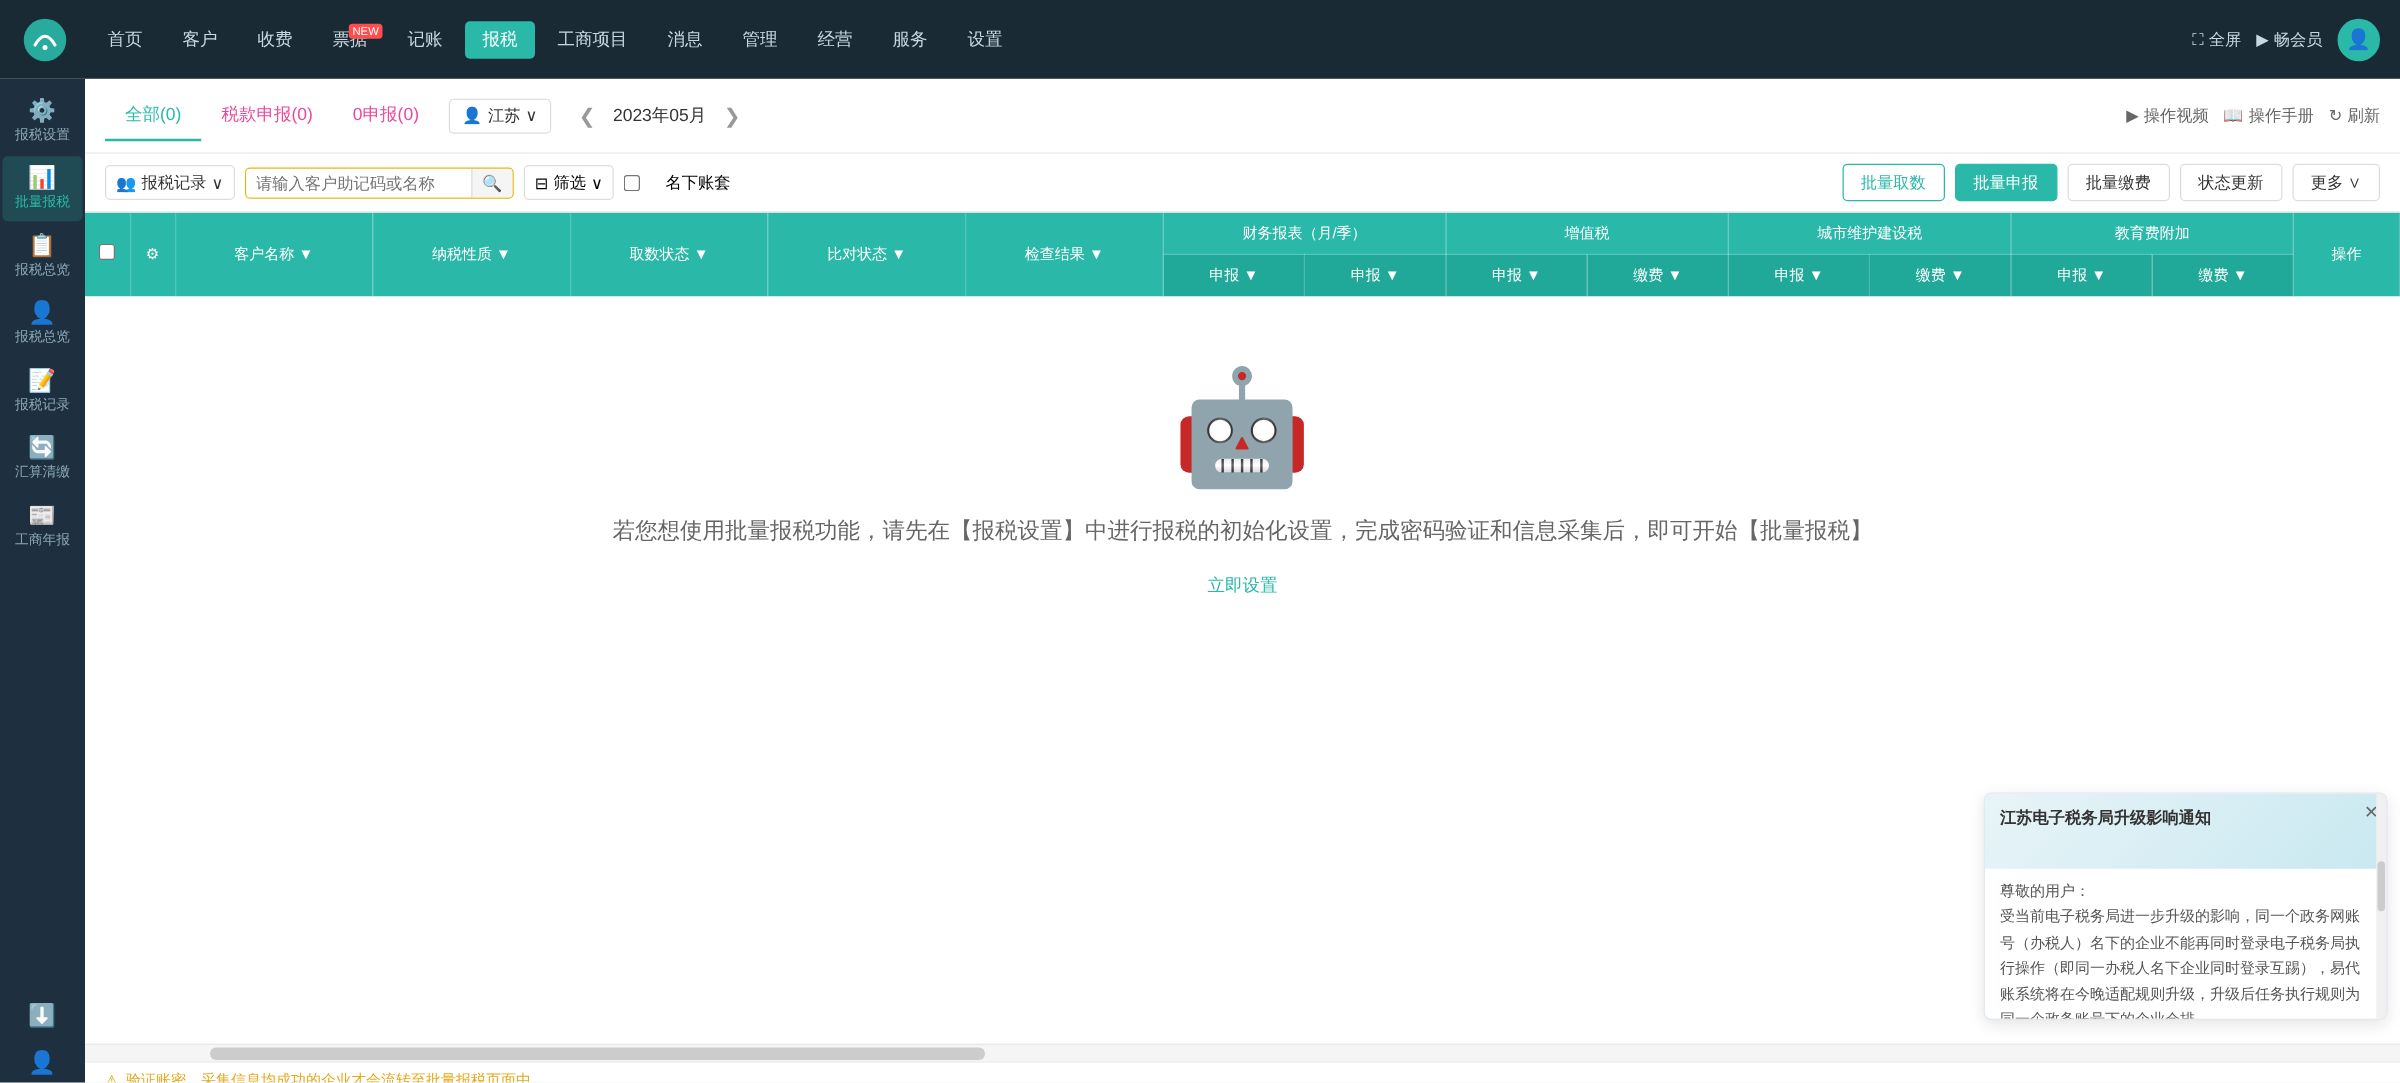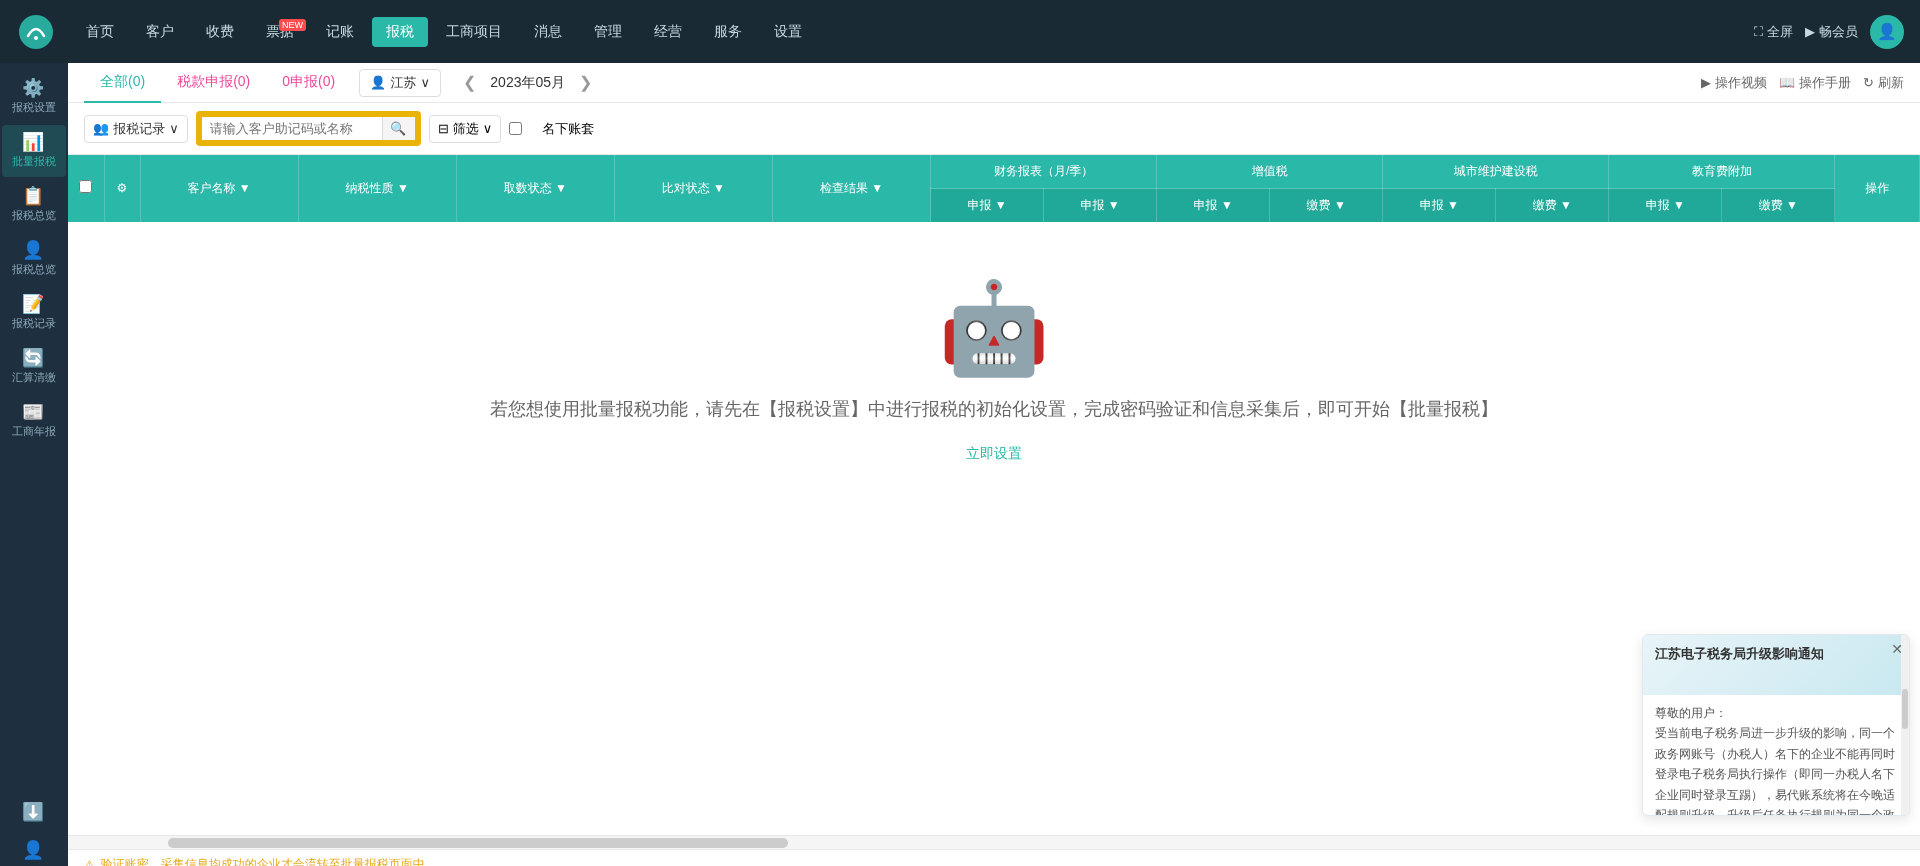"全部(0)" .tabs-bar { height: 40px -> 60px }
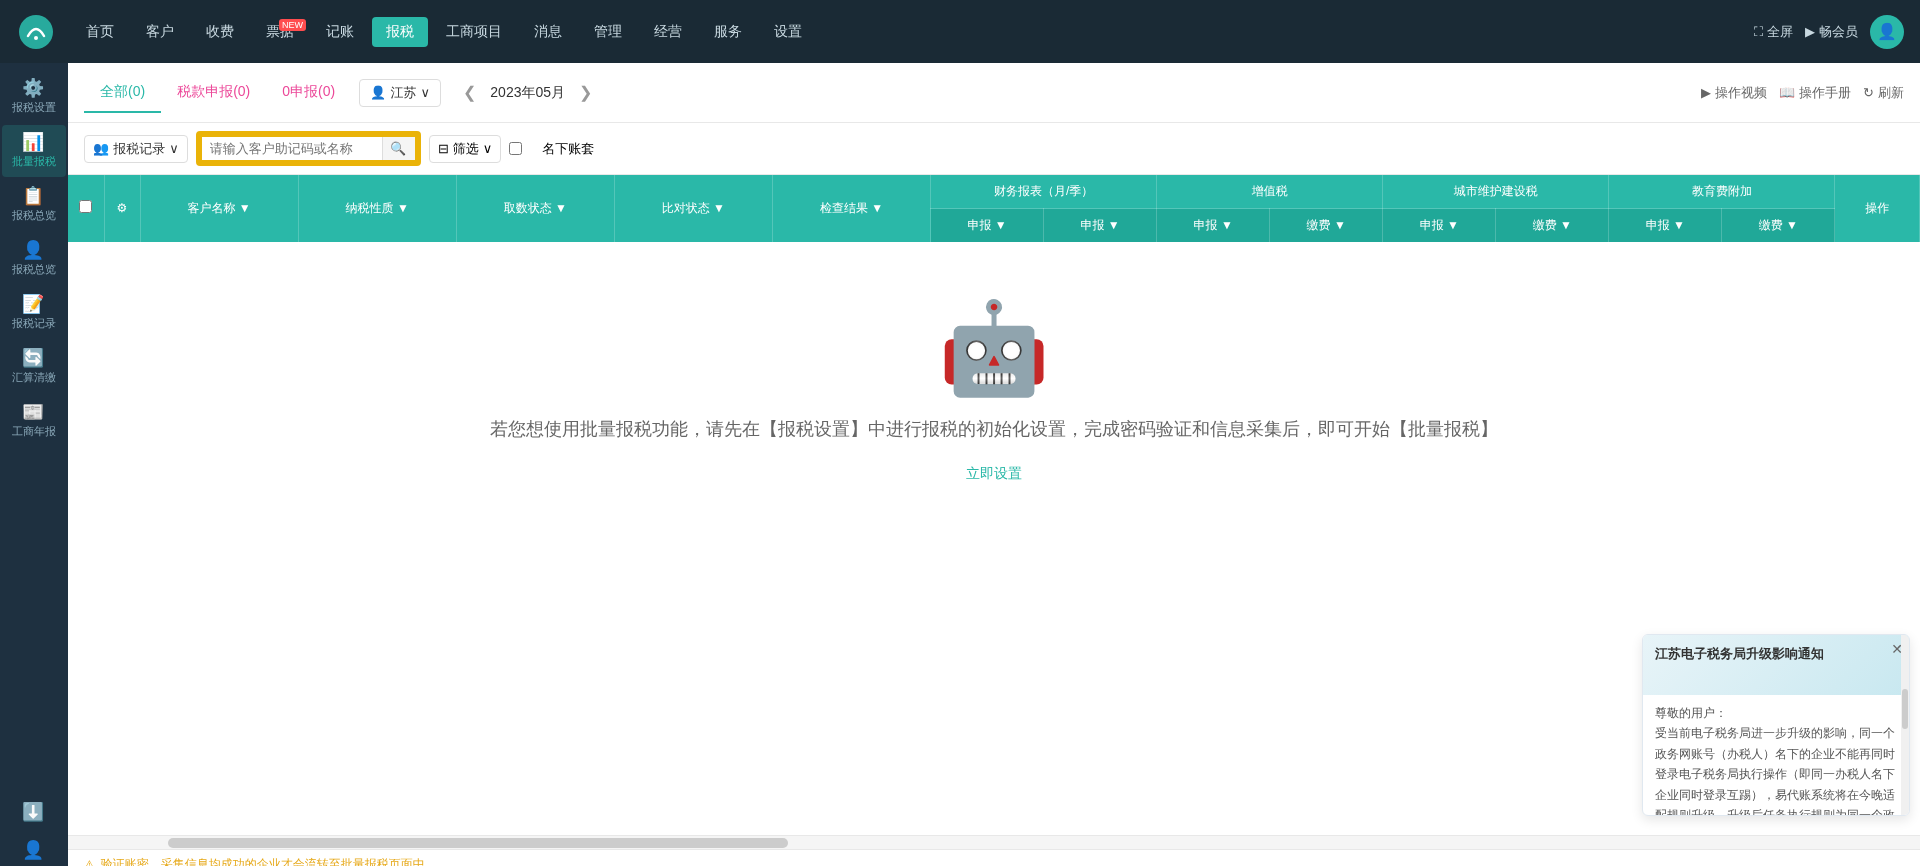"请输入客户助记码或名称" .search-box { border: 6px solid #eab308 -> 1px solid #eab308 }
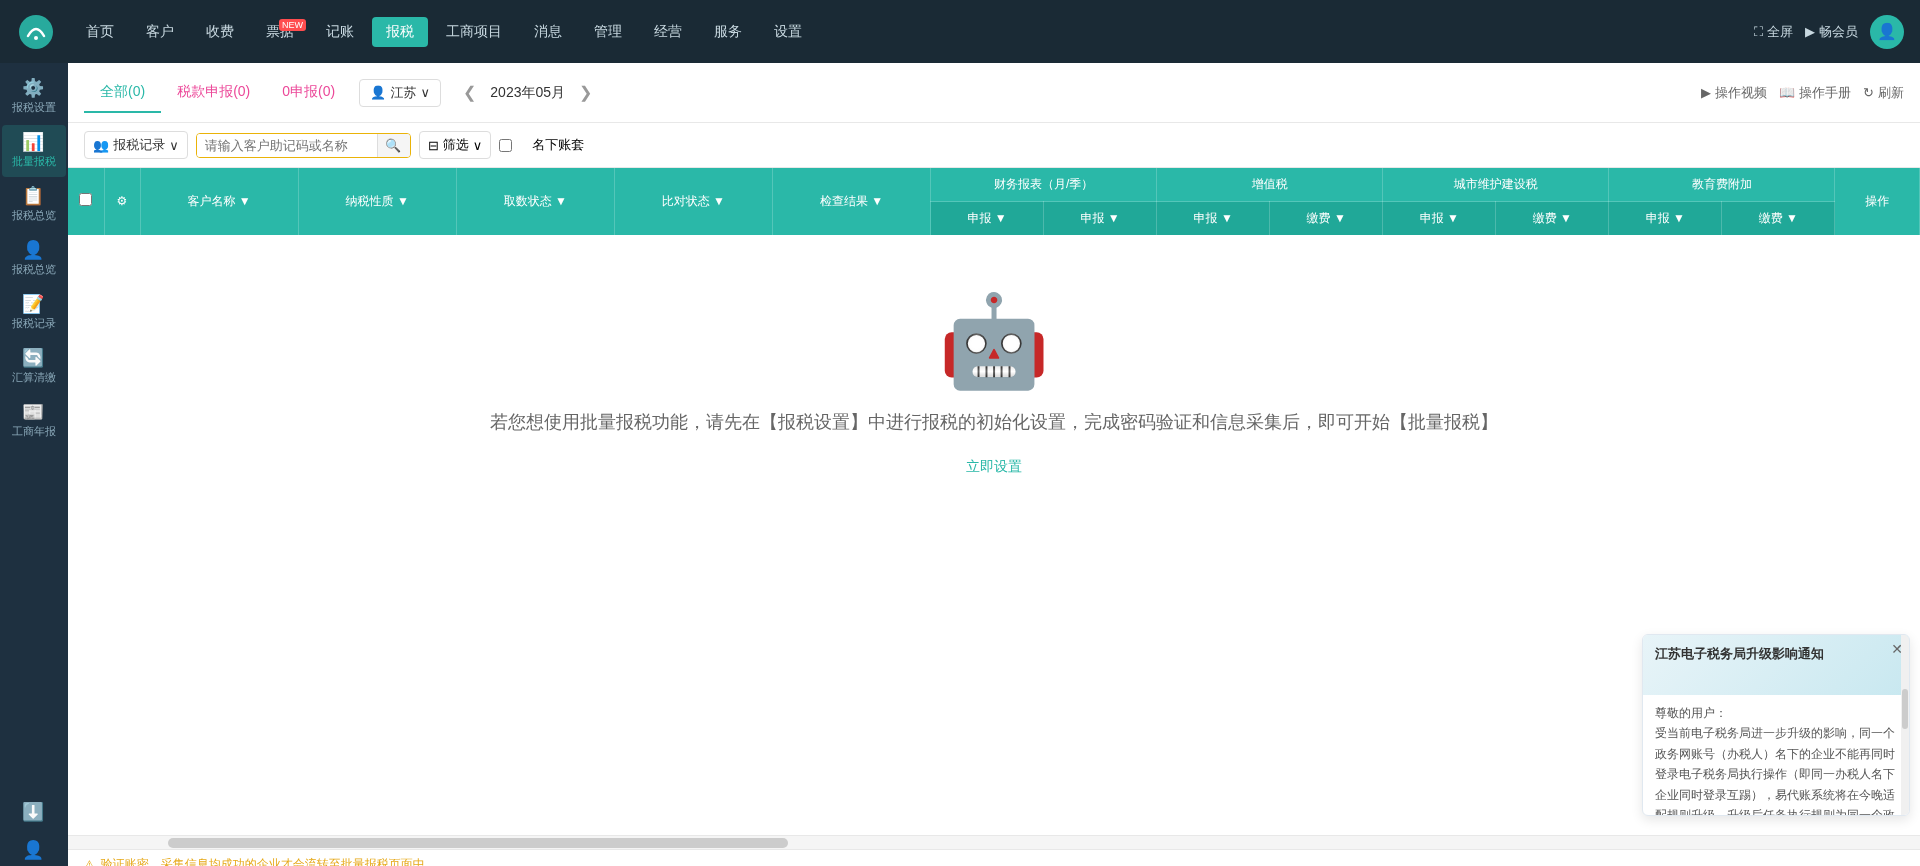"批量取数" div.toolbar-right { html: none -> <div> <button>批量取数</button> <button>批量申报</button> <button>批量缴费</button> <button>状态更新</button> <button> <span>更多</span> <span>∨</span> </button> </div> }
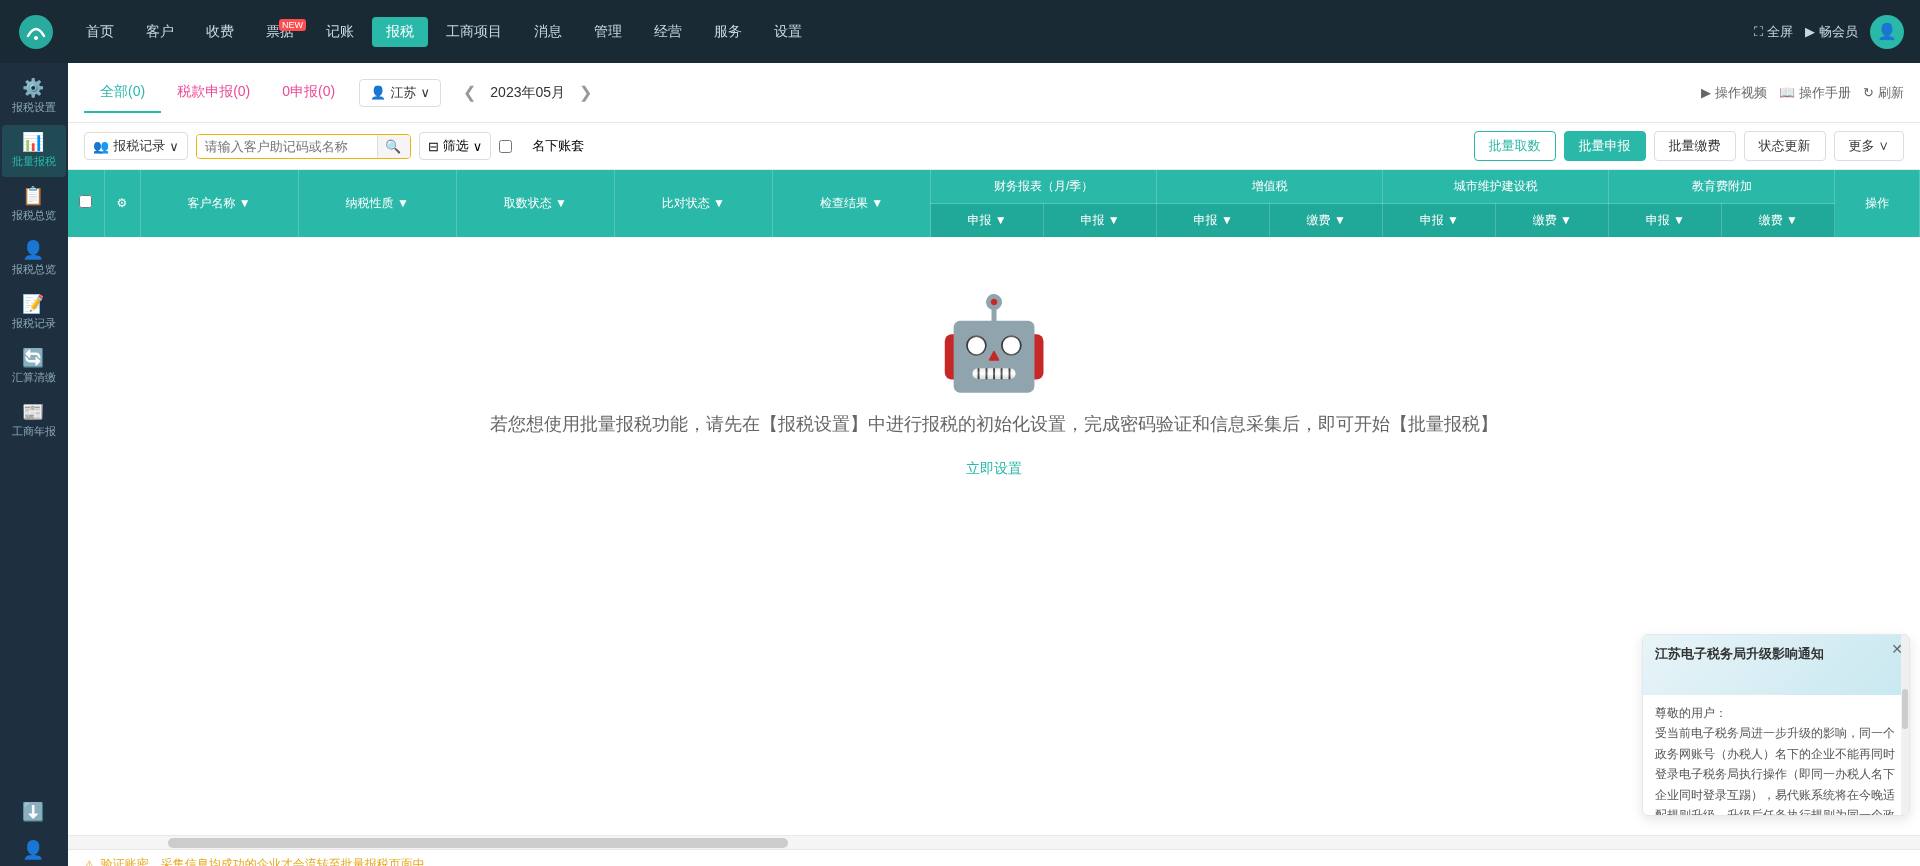"江苏电子税务局升级影响通知" .notification-panel { width: 268px -> 323px }
